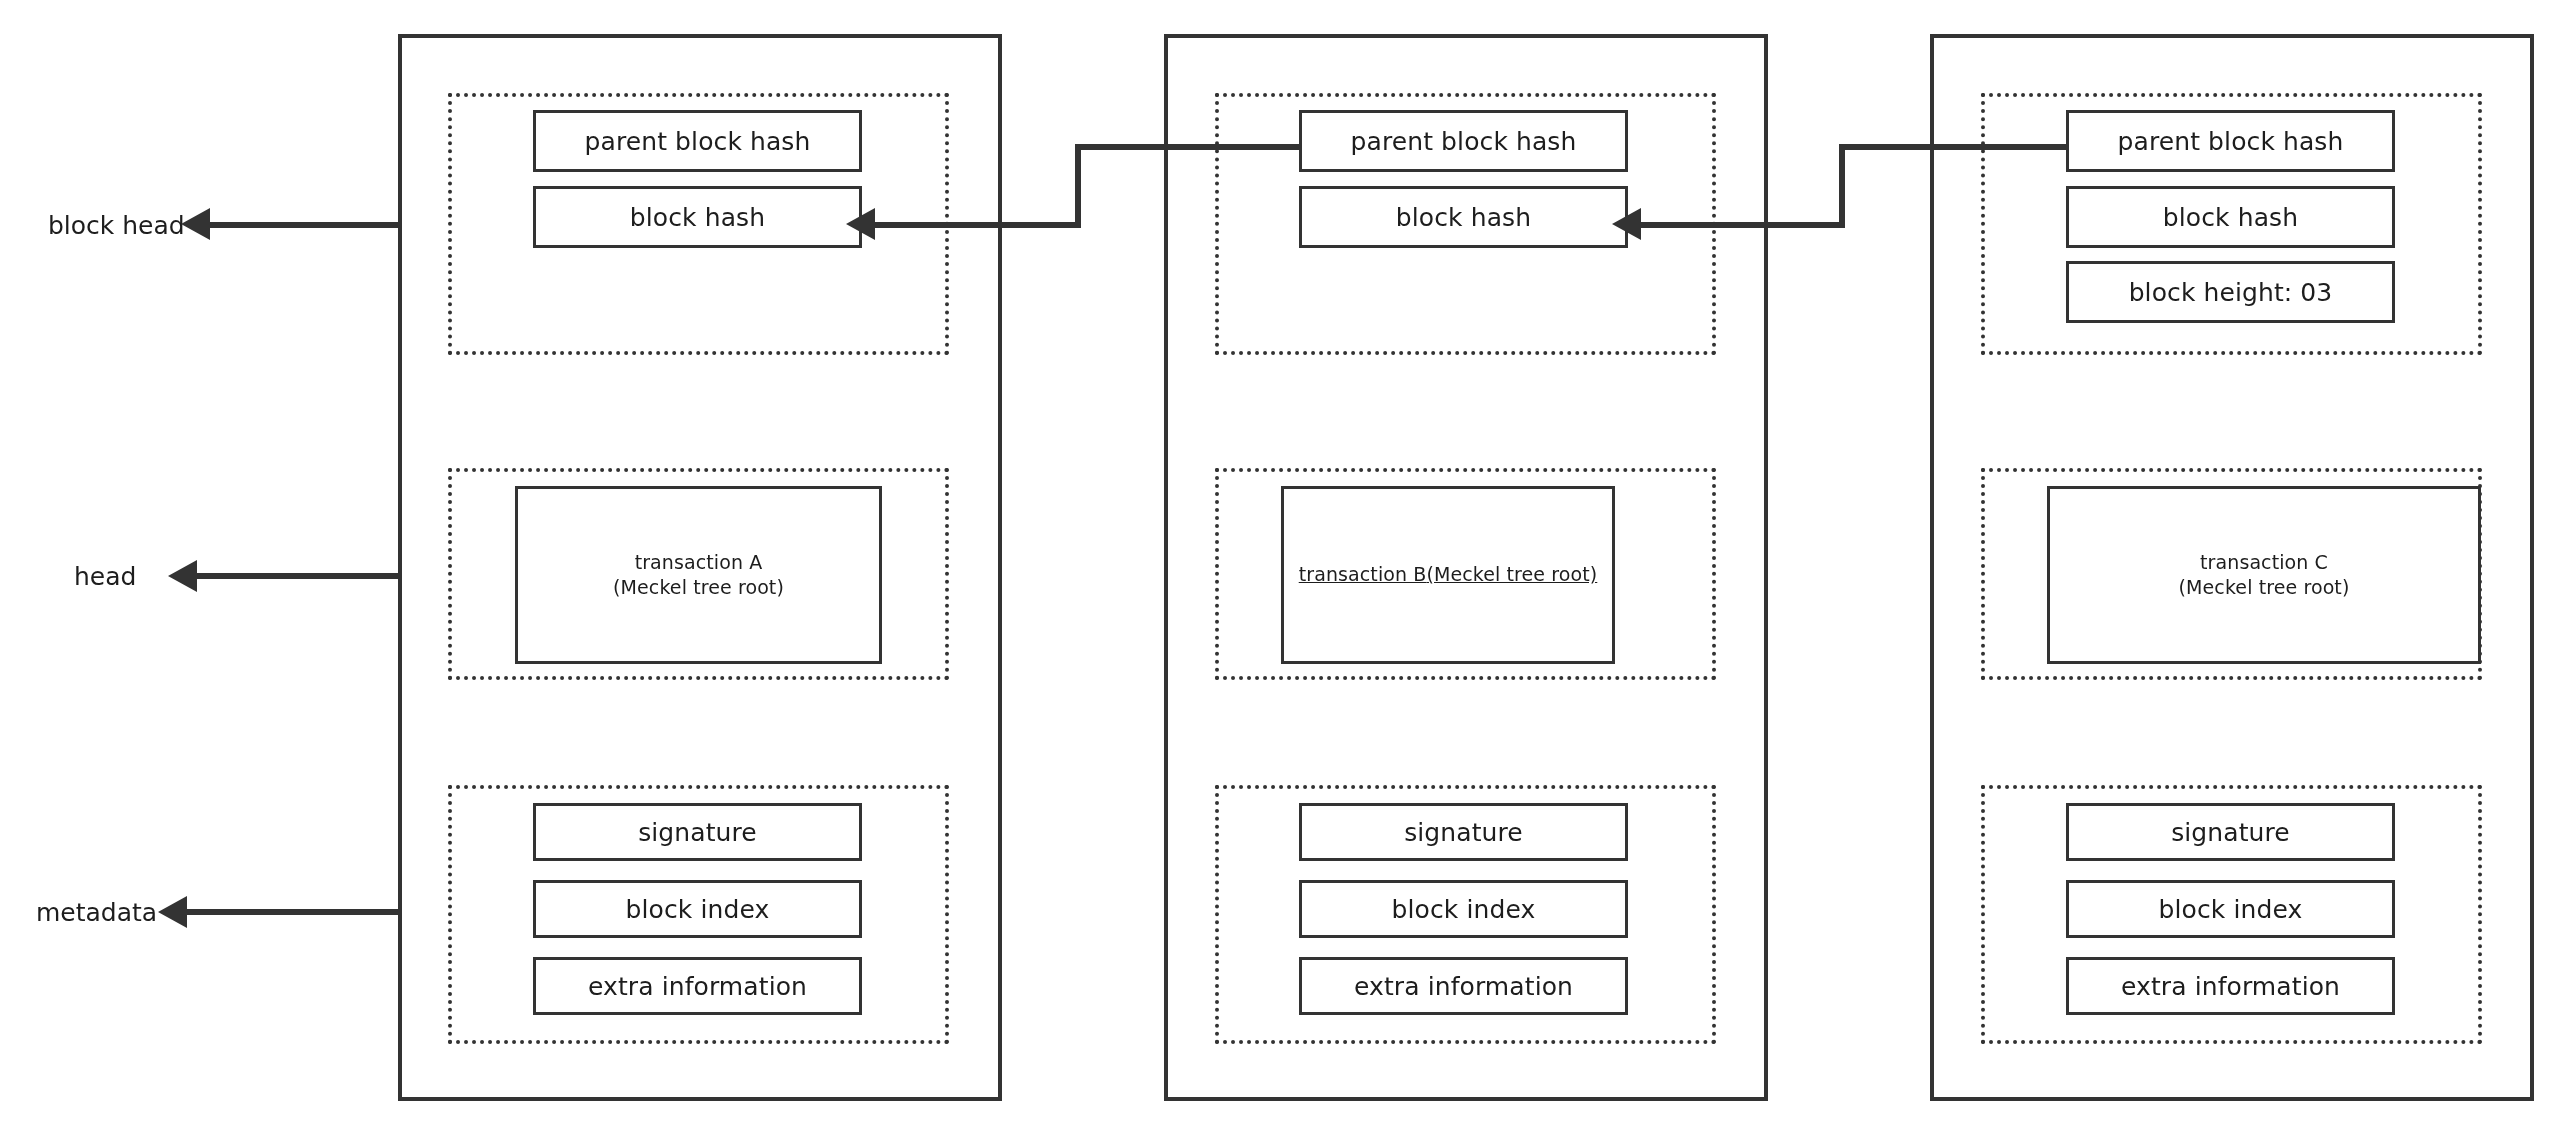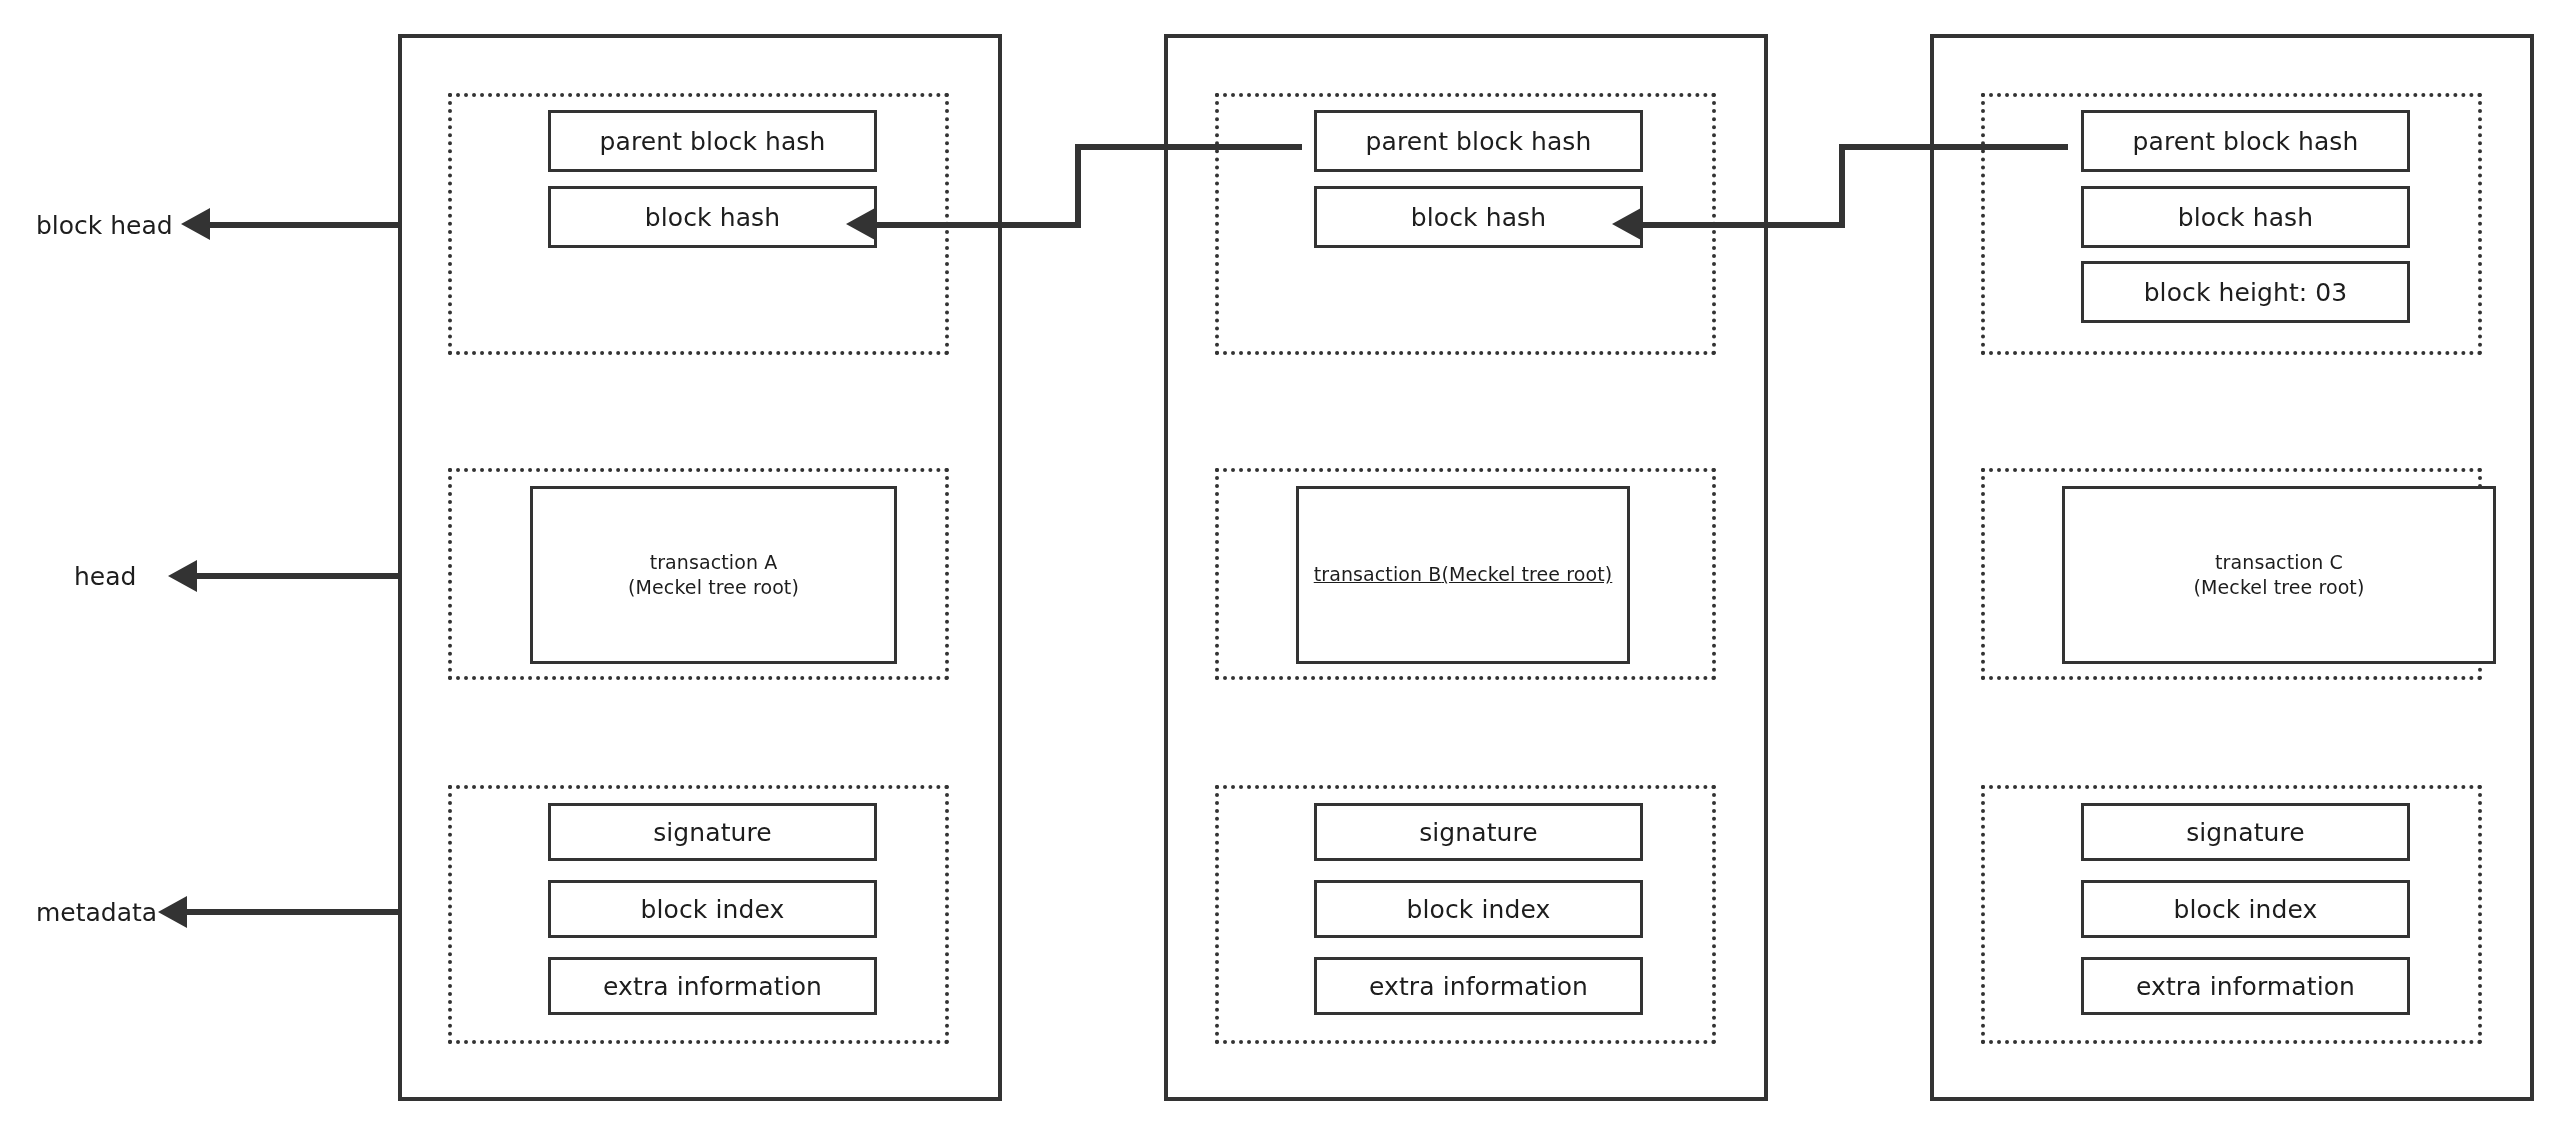"parent block hash" .field-box { margin-left: 15px -> none }
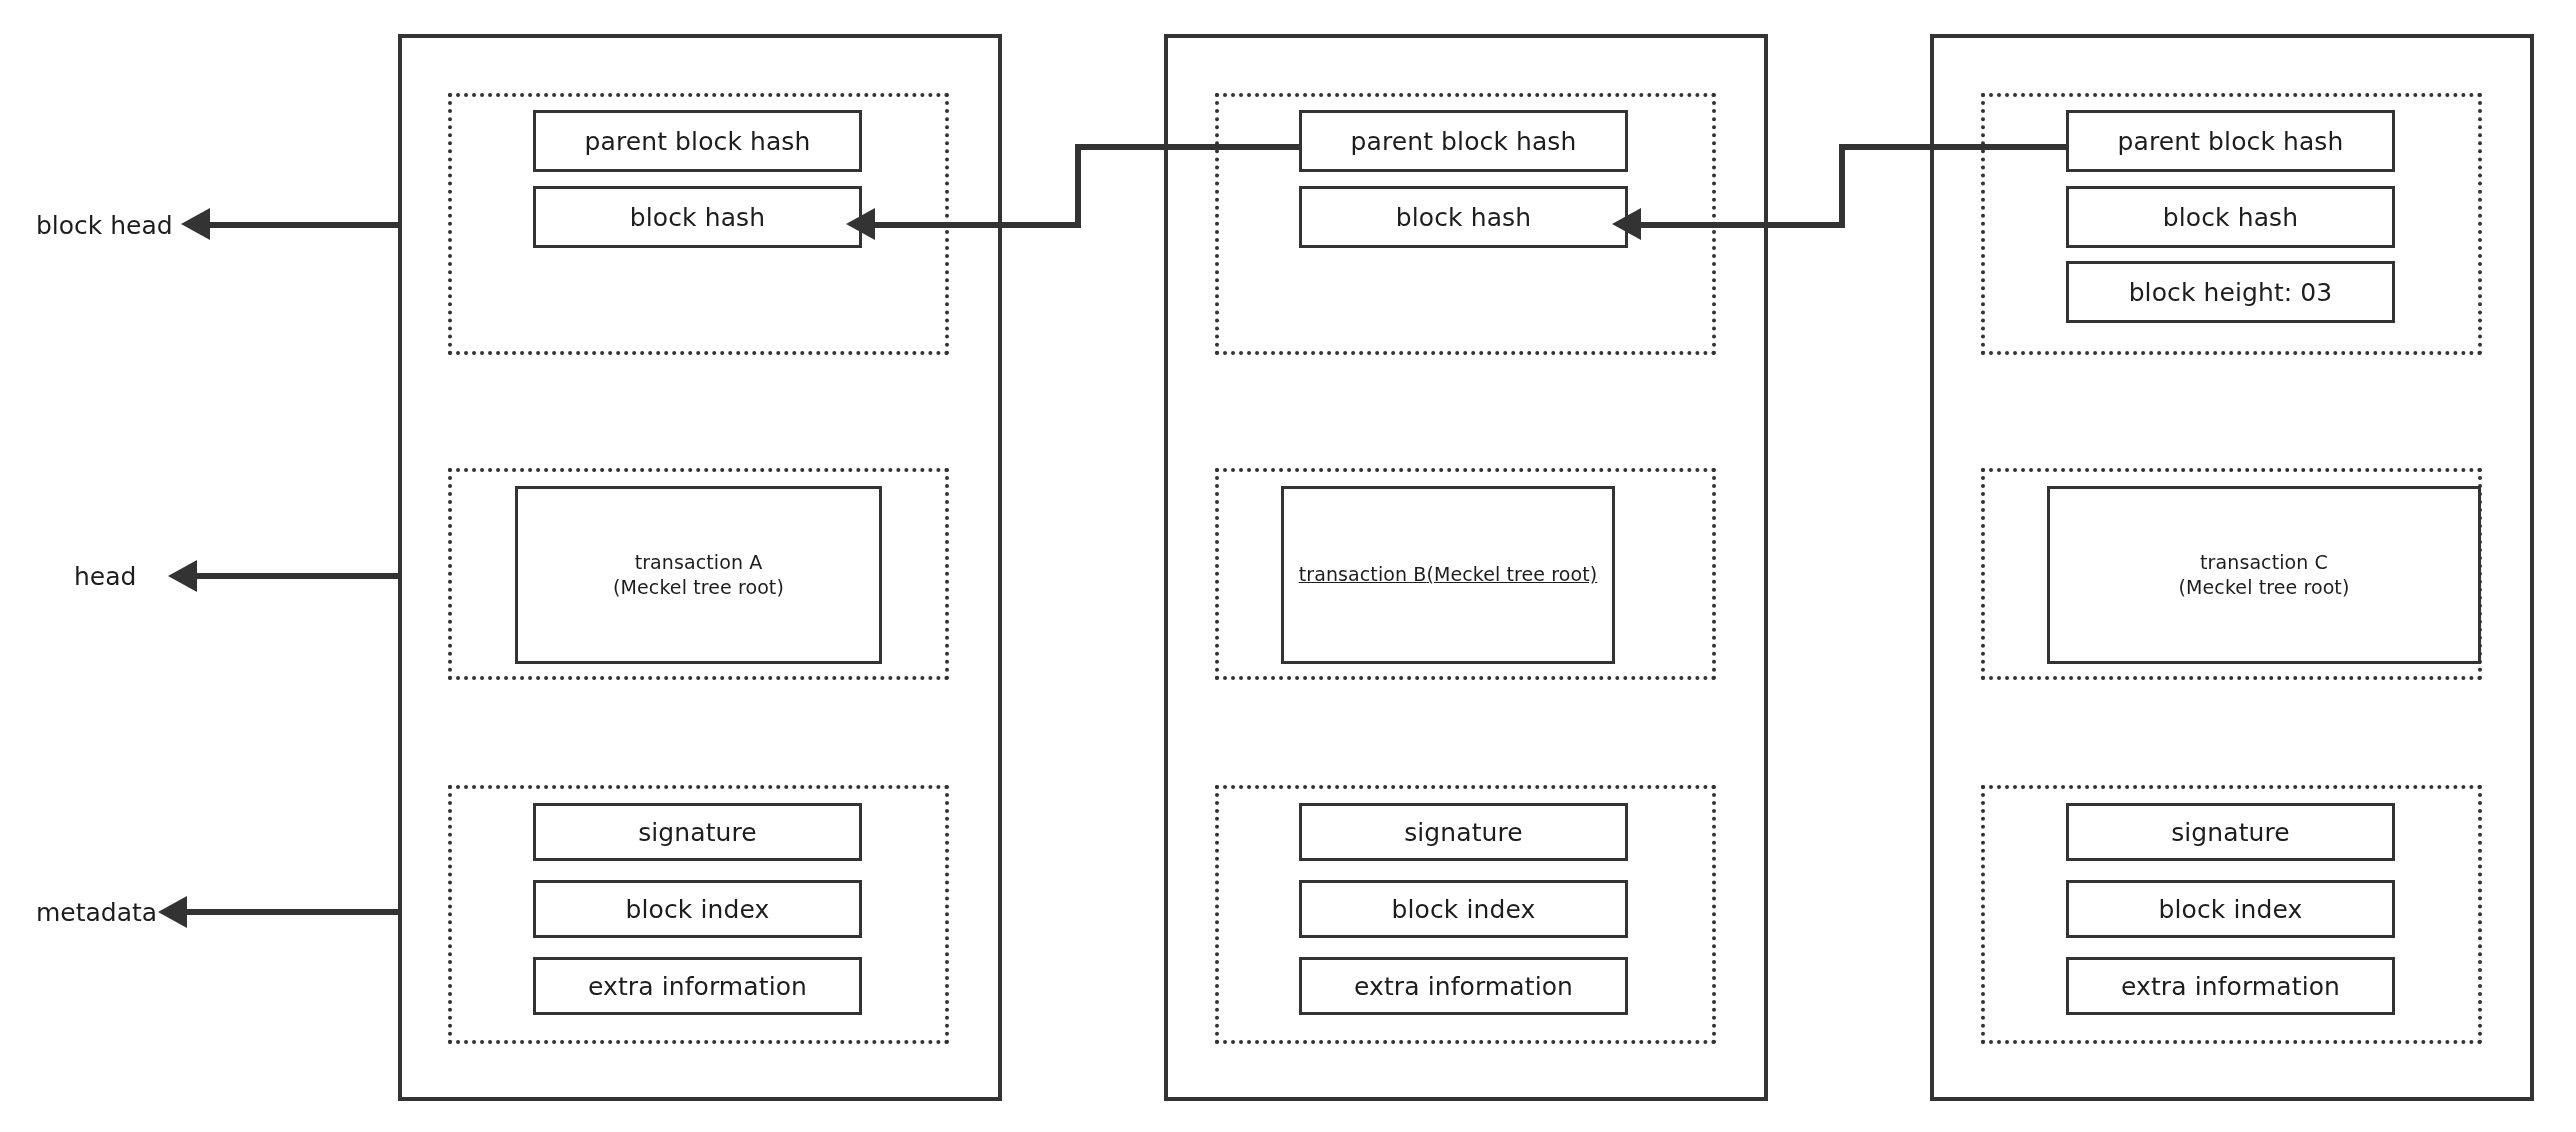"block head" div.side-label { left: 36px -> 48px }
